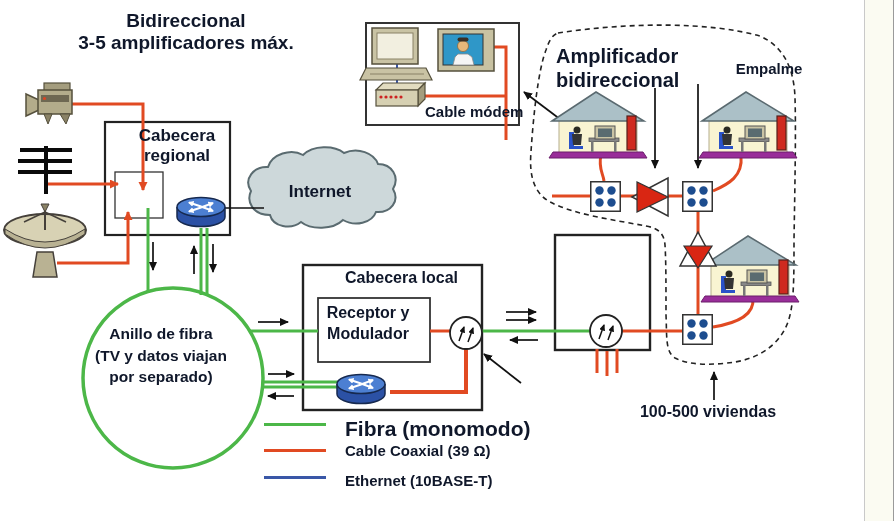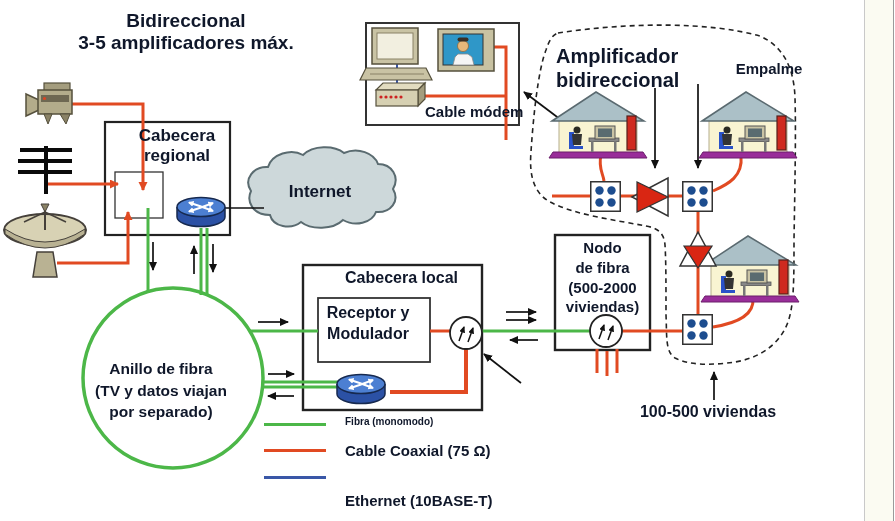"Nodo" div.lbl { html: <div>Nodo de fibra (500-2000 viviendas)</div> -> none }
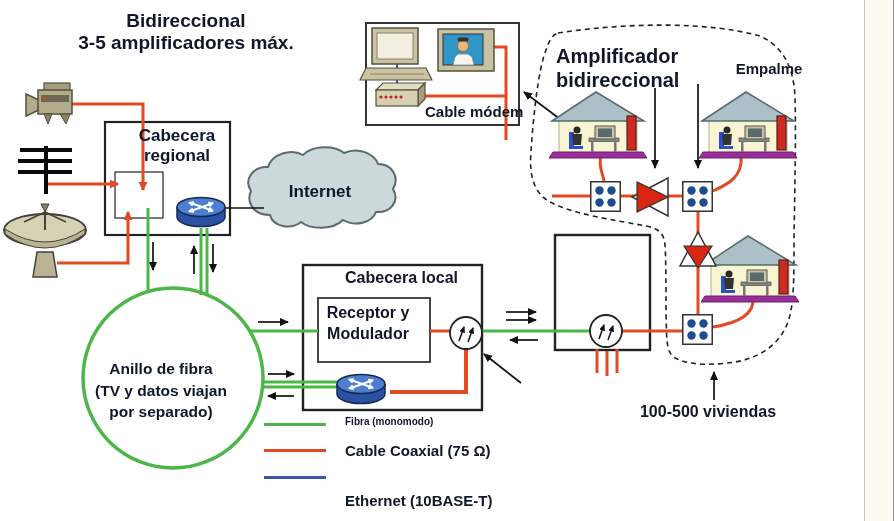"Anillo de fibra" div.lbl { top: 358px -> 323px }
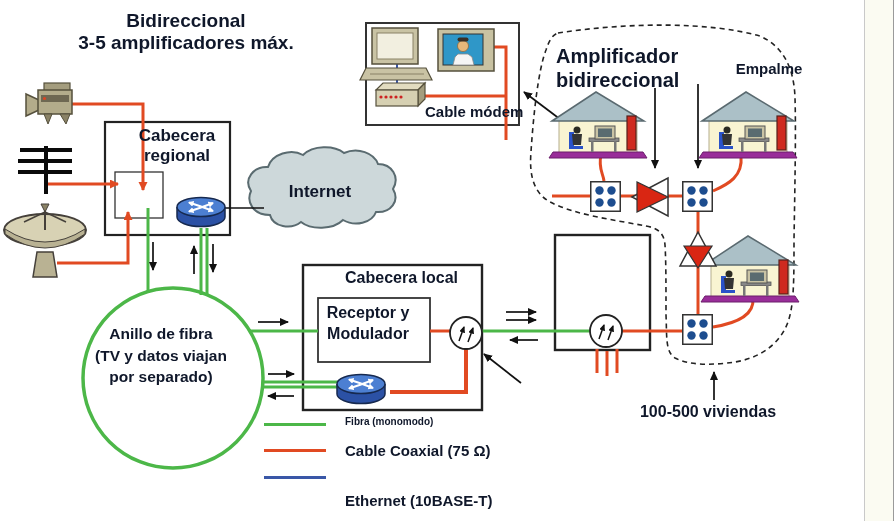"Fibra (monomodo)" div.lbl { font-size: 10px -> 21px }
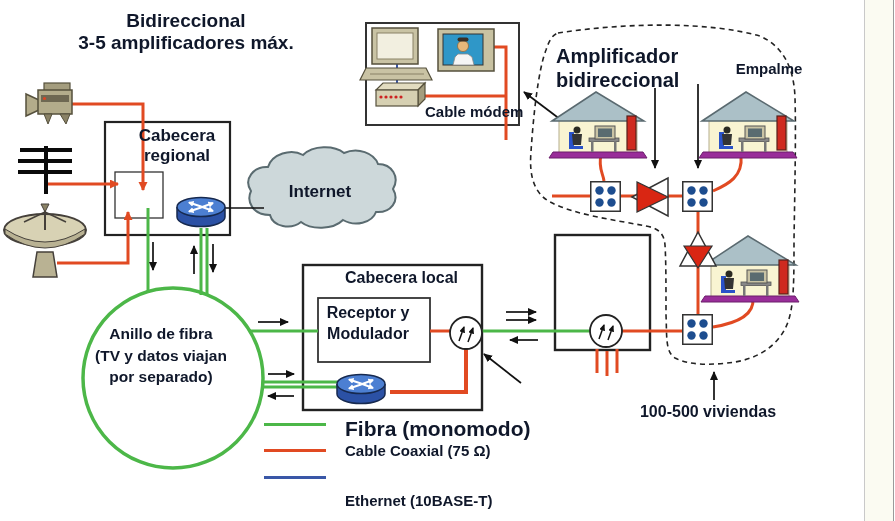"Cable Coaxial (75 Ω)" div.lbl { text: 75 -> 39 }
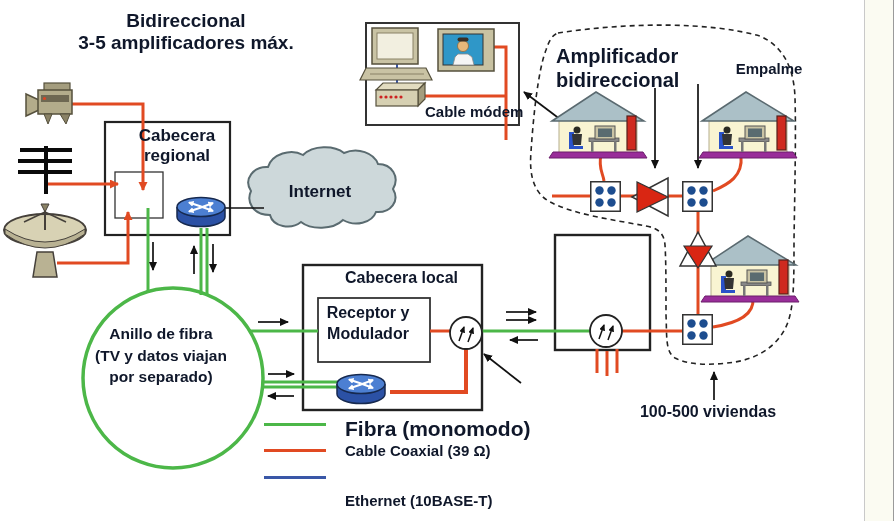"Ethernet (10BASE-T)" div.lbl { top: 492px -> 472px }
